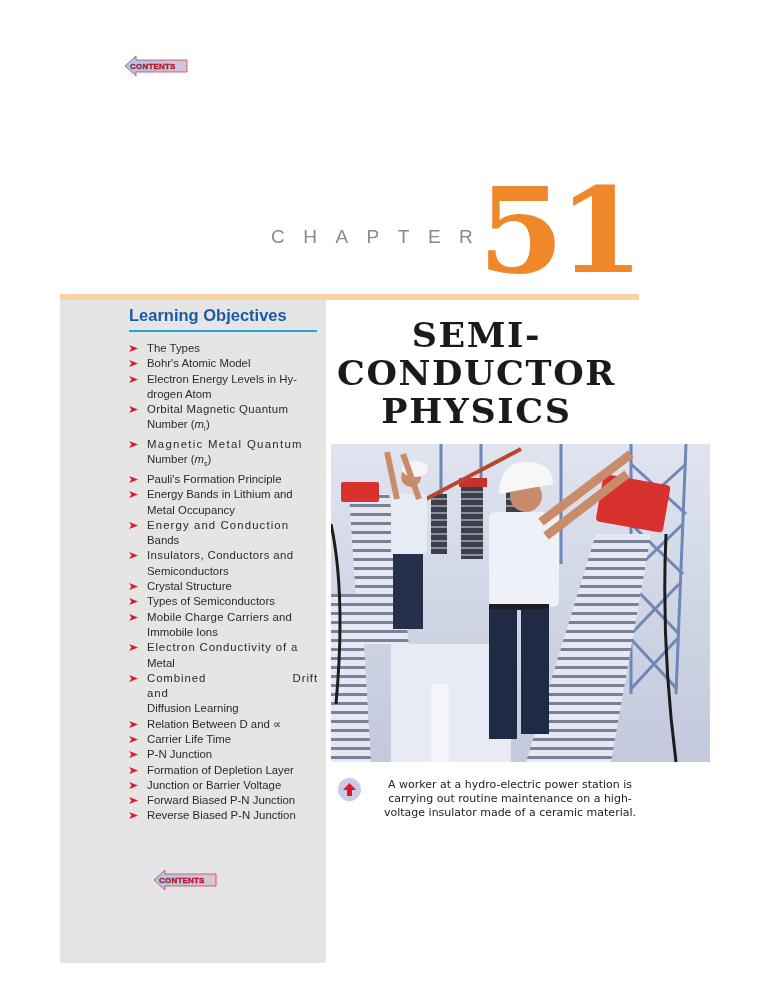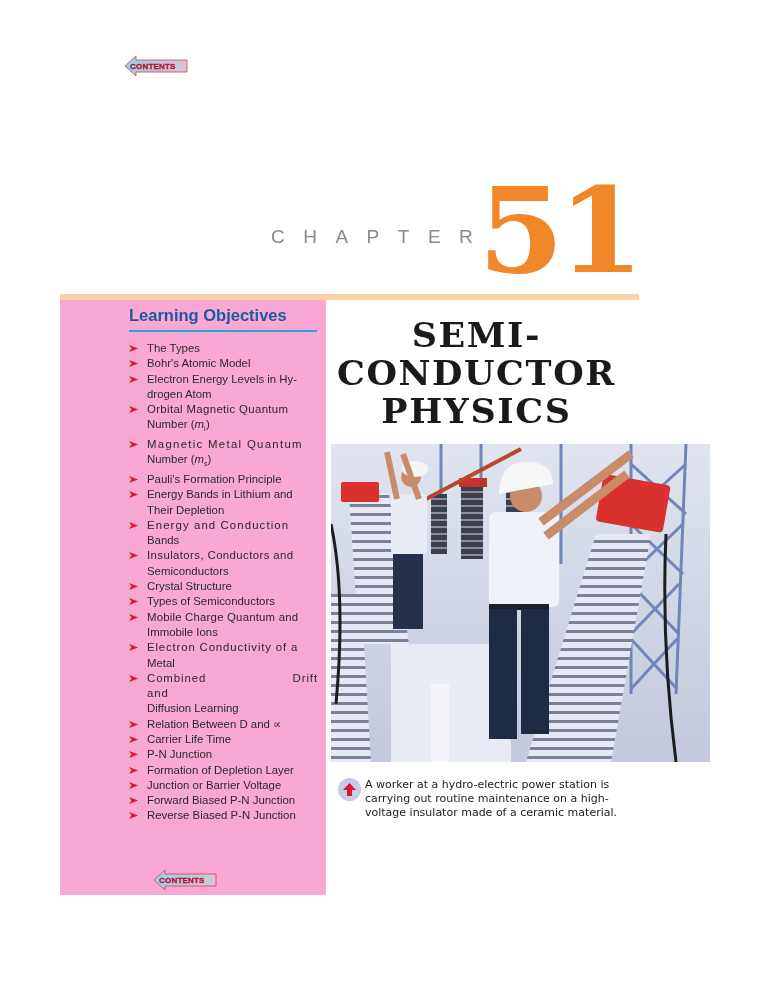"Learning Objectives" .objectives-panel { background: #f9a8d4 -> #e5e5e5; height: 595px -> 663px }
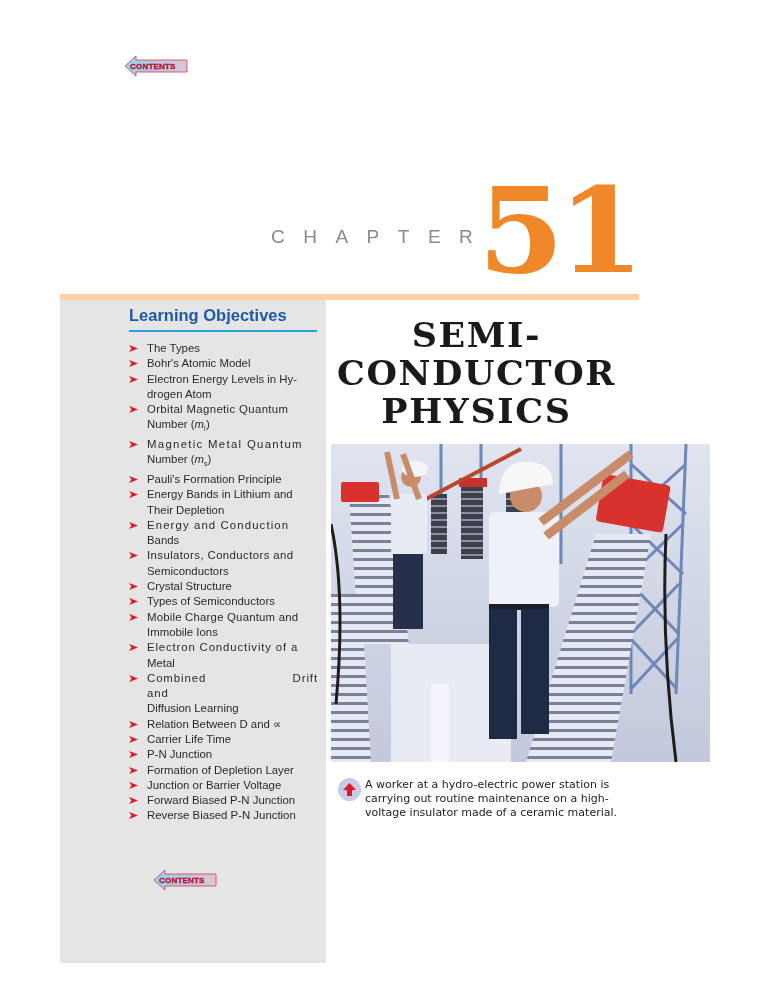"Their Depletion" span { text: Their Depletion -> Metal Occupancy }
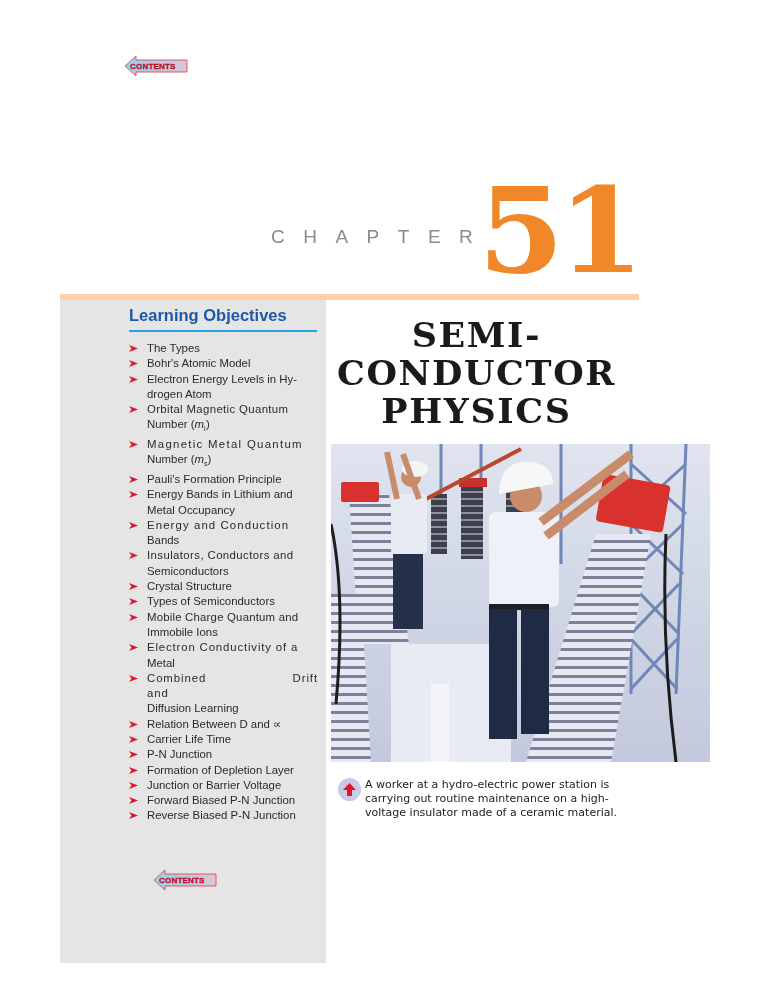"Mobile Charge Quantum and" span { text: Quantum -> Carriers }
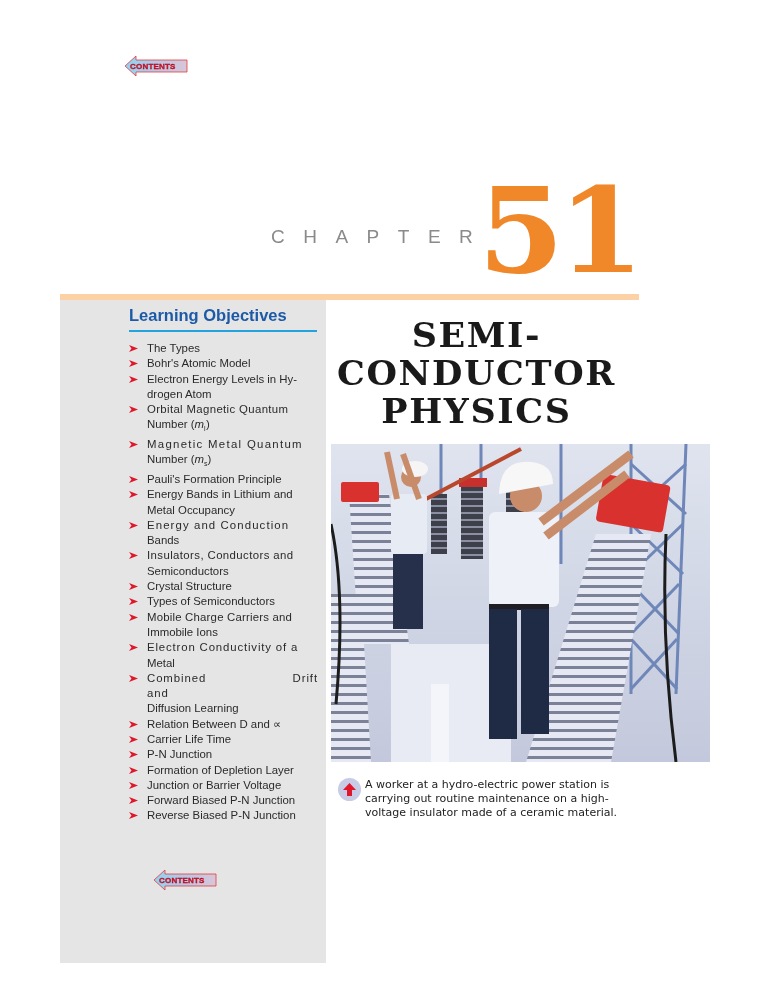"A worker at a hydro-electric" .caption { text-align: none -> center }
